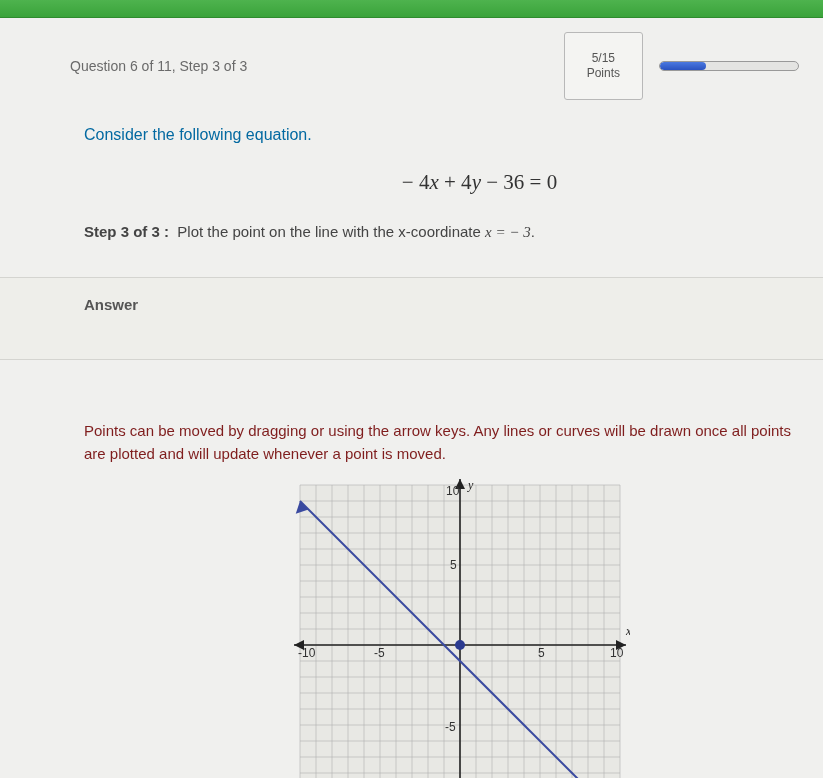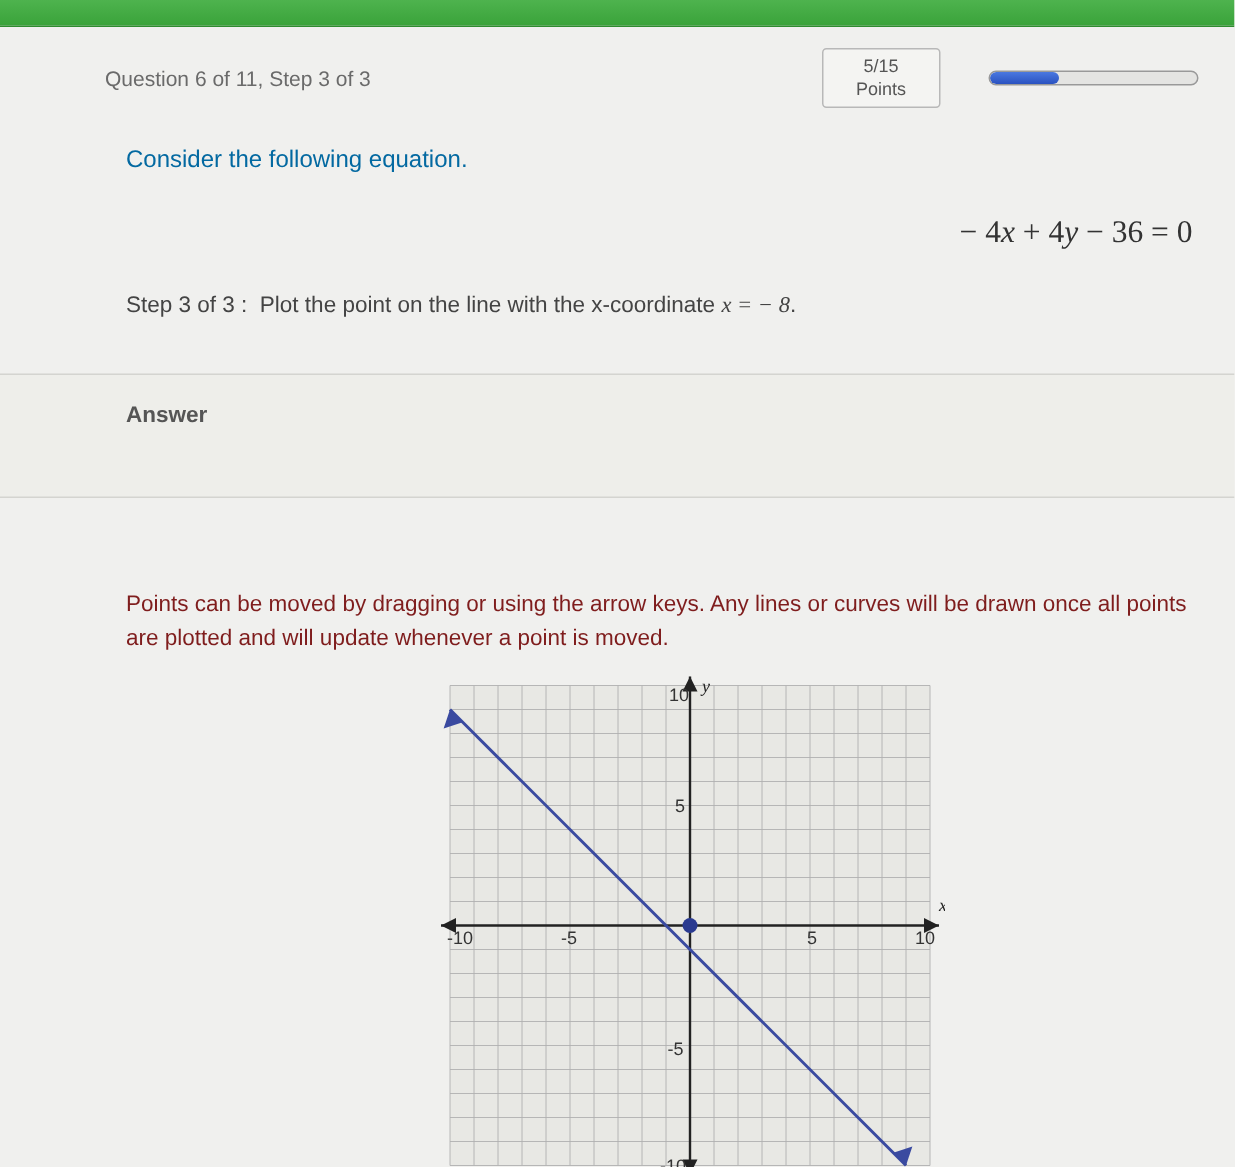"Question 6 of 11, Step" .header-row { gap: 32px -> 16px }
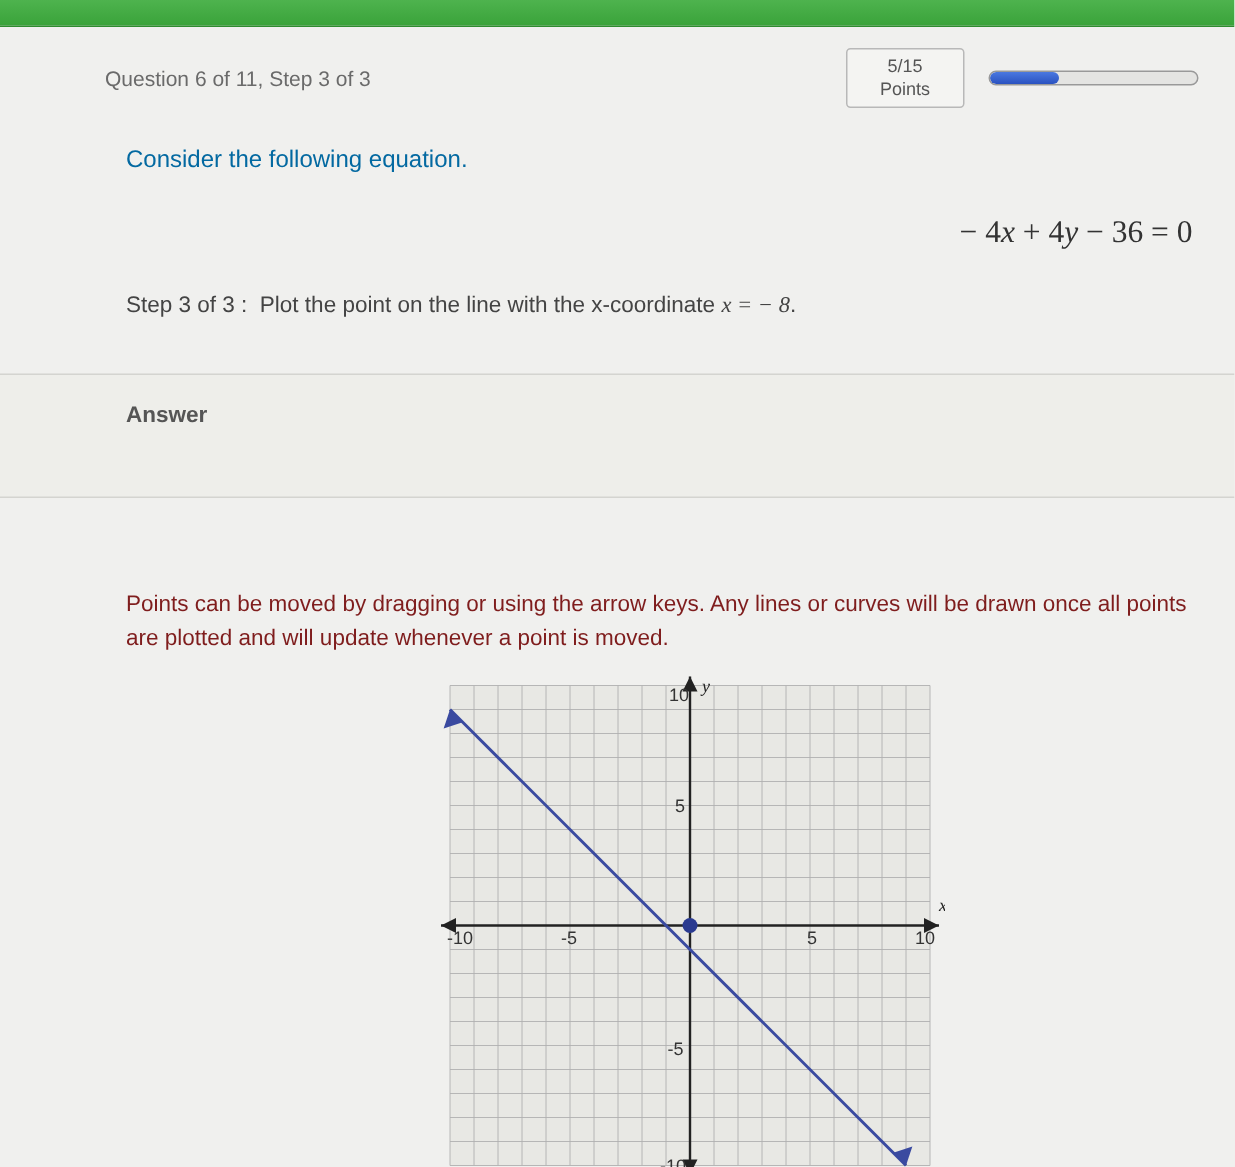"5/15" .score-box { padding: 4px 22px -> 18px 22px }
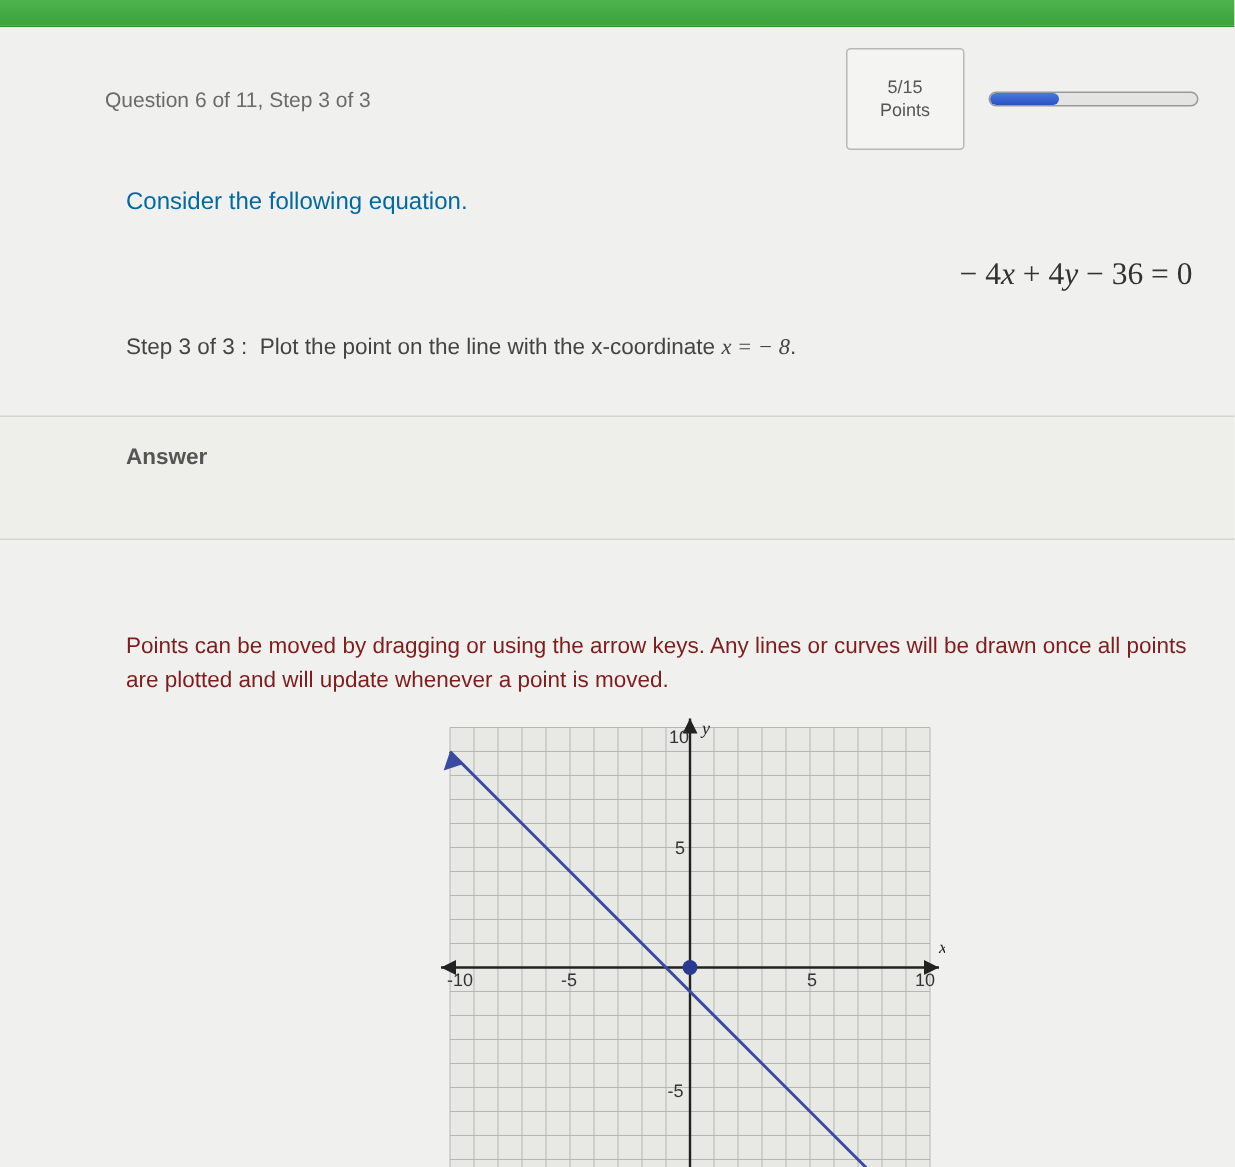"− 4x + 4y −" .equation { text-align: right -> center }
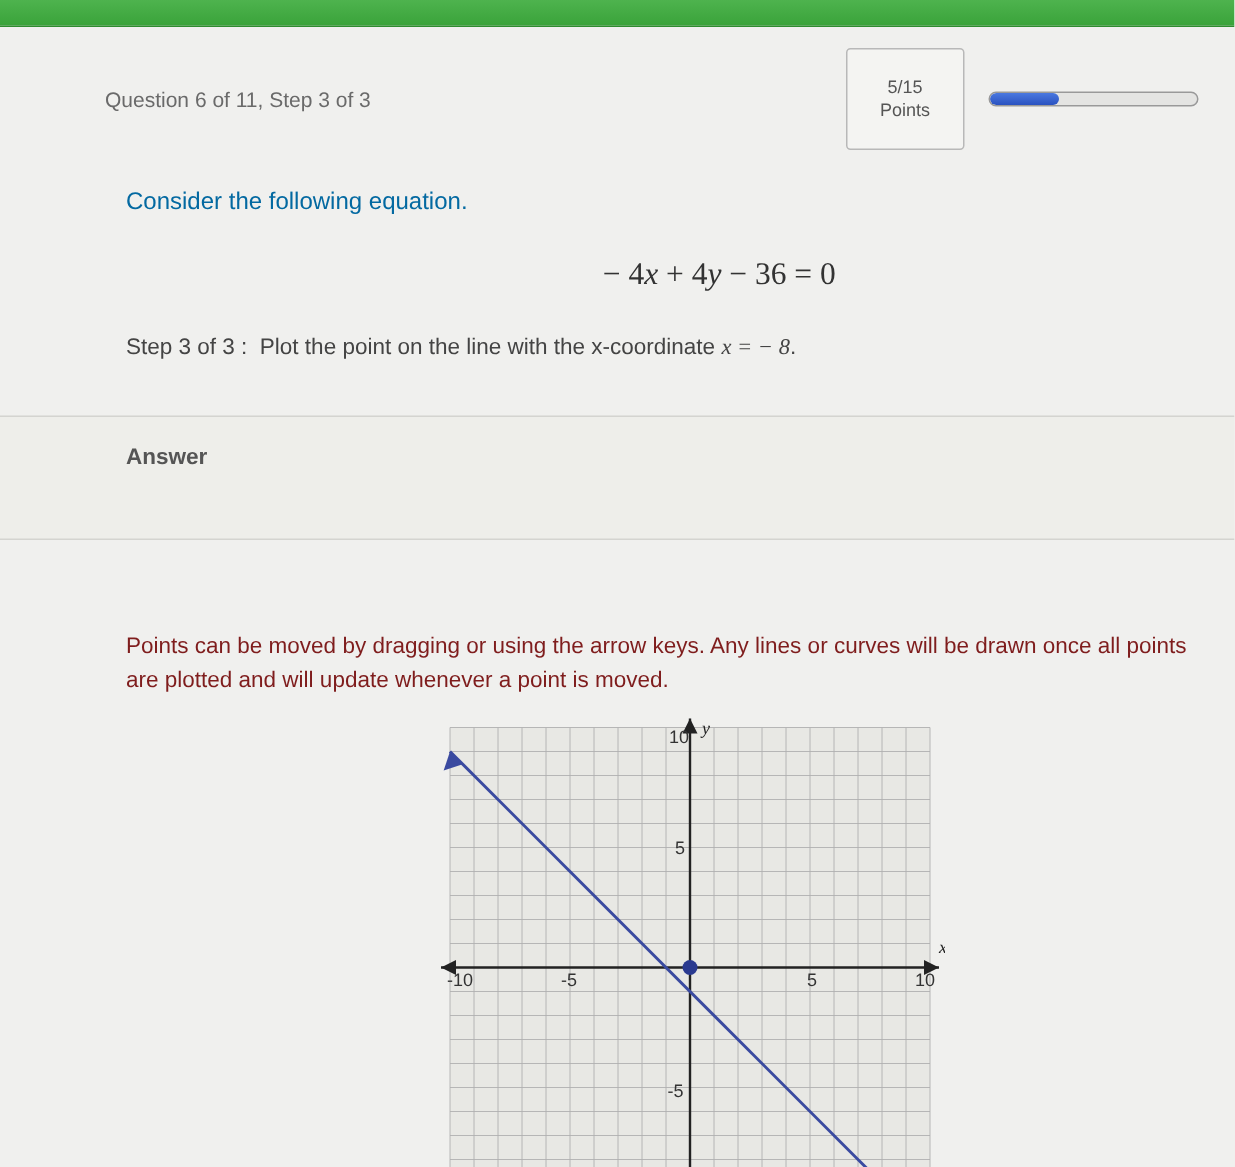"Step 3 of 3 :" .step-row b { font-weight: normal -> bold }
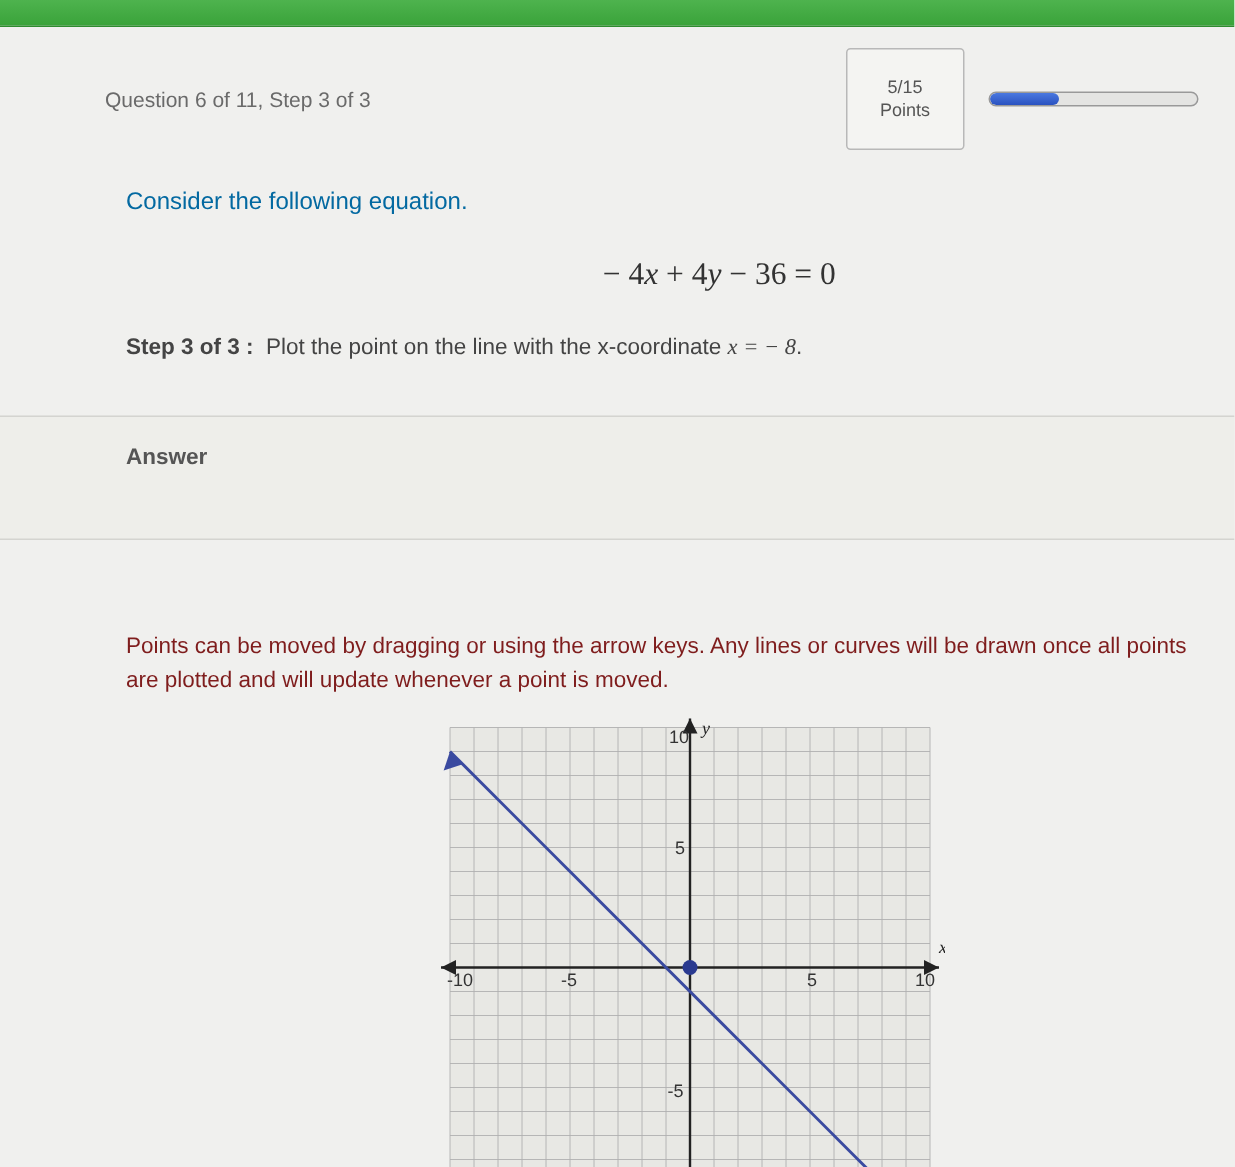"x = − 8" span.math { text: 8 -> 3 }
